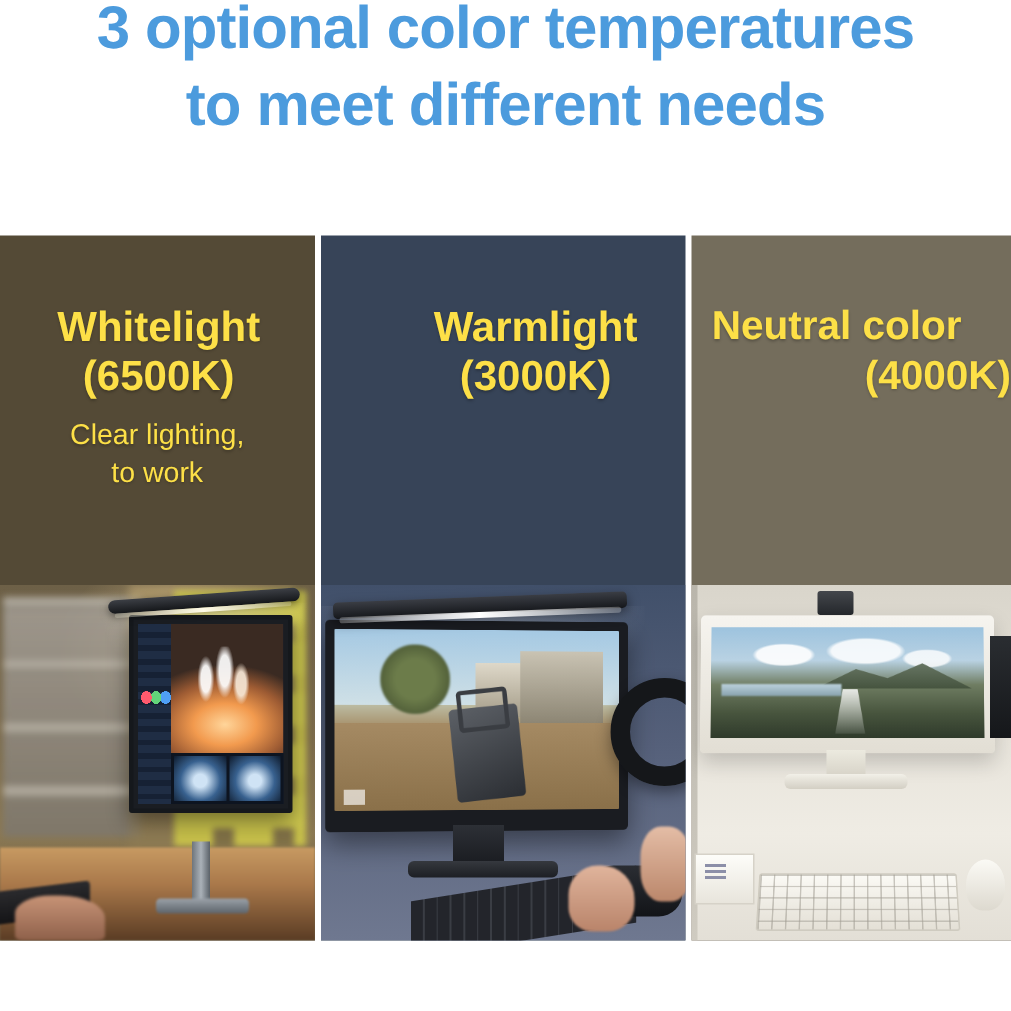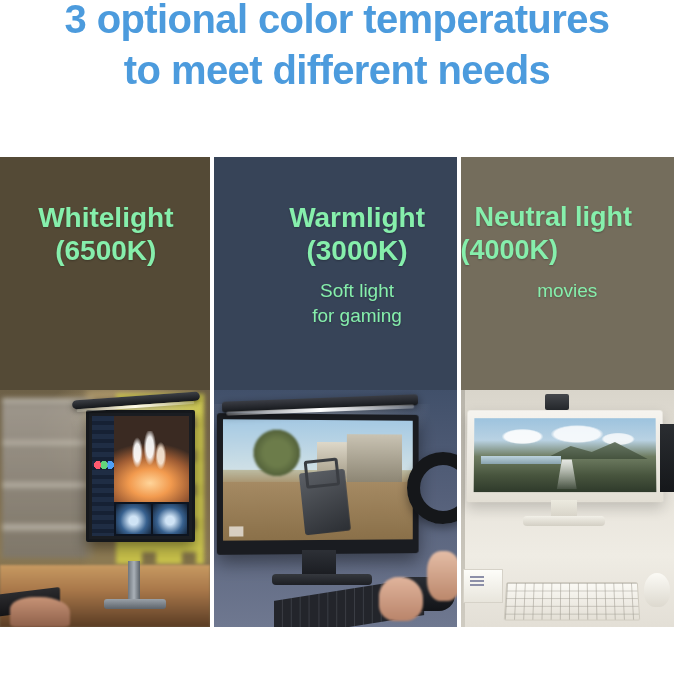"Whitelight" .panel-text { color: #86efac -> #fde047 }
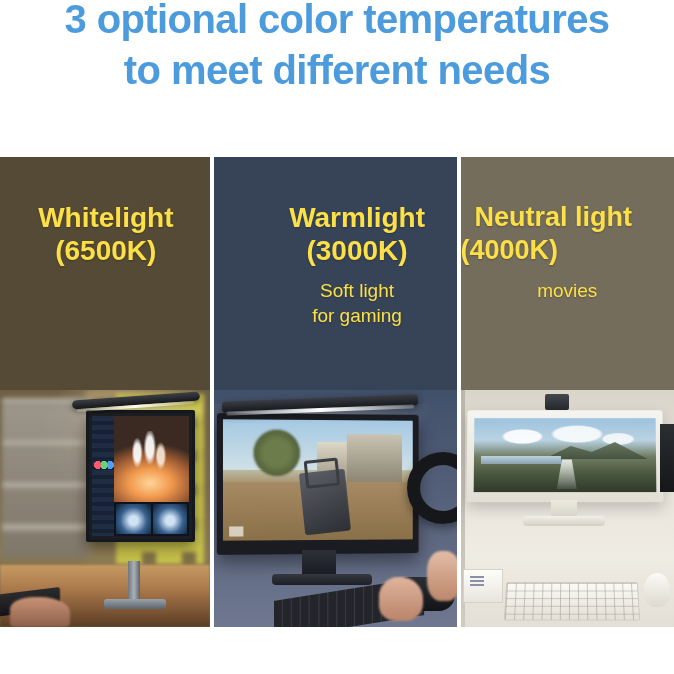"Neutral light" div.panel-title { text: light -> color }
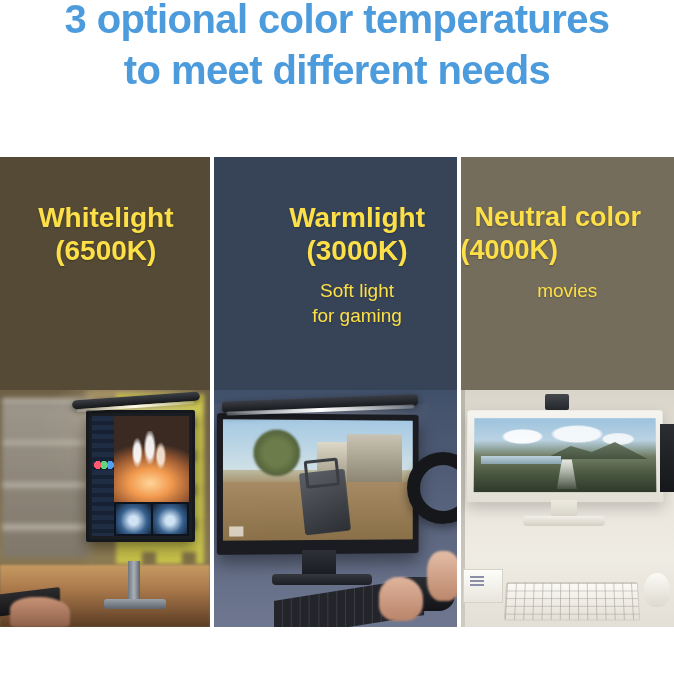"(4000K)" div.panel-title { text-align: left -> right }
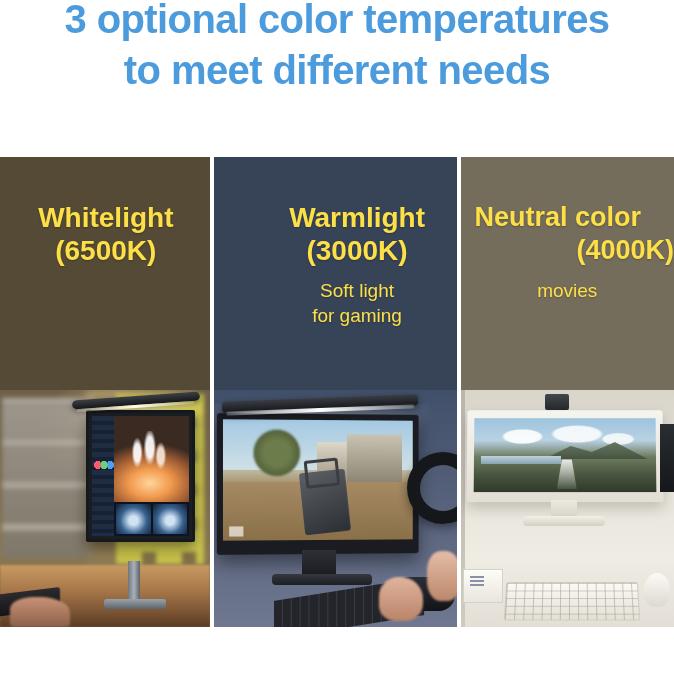"Clear lighting," div { html: none -> <div>Clear lighting,</div> }
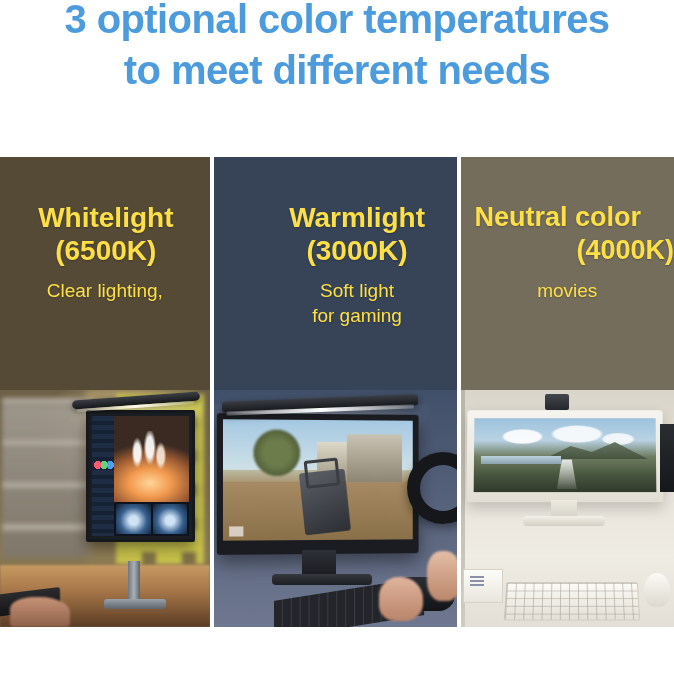"Soft light" div.panel-sub { html: <div> <div>Soft light</div> <div>for gaming</div> </div> -> none }
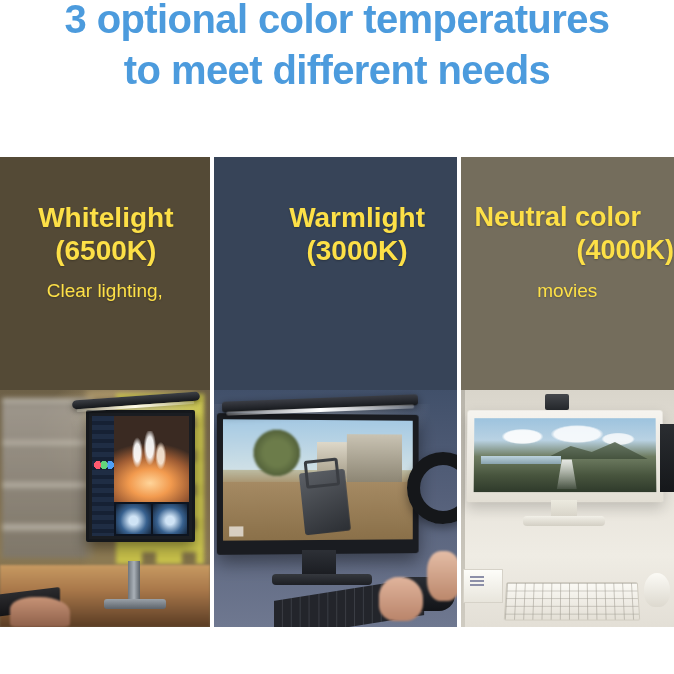"movies" div { html: <div>movies</div> -> none }
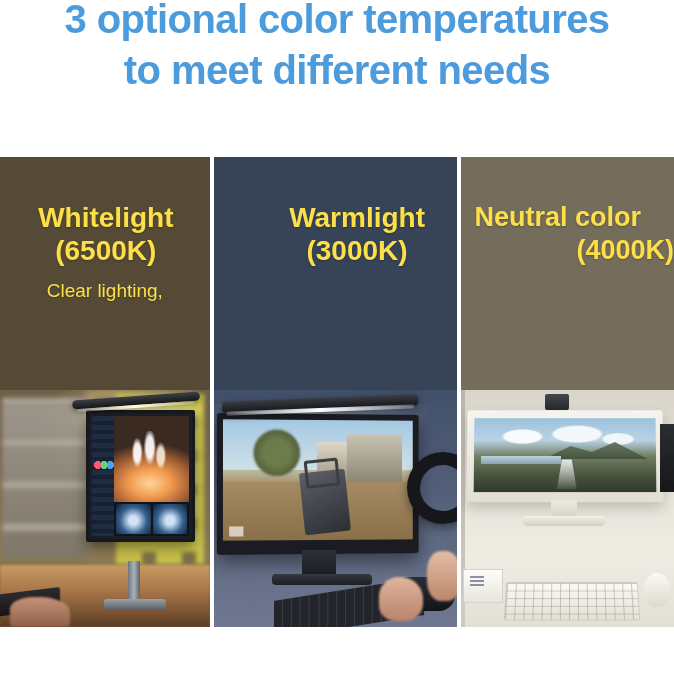"to work" div { html: none -> <div>to work</div> }
